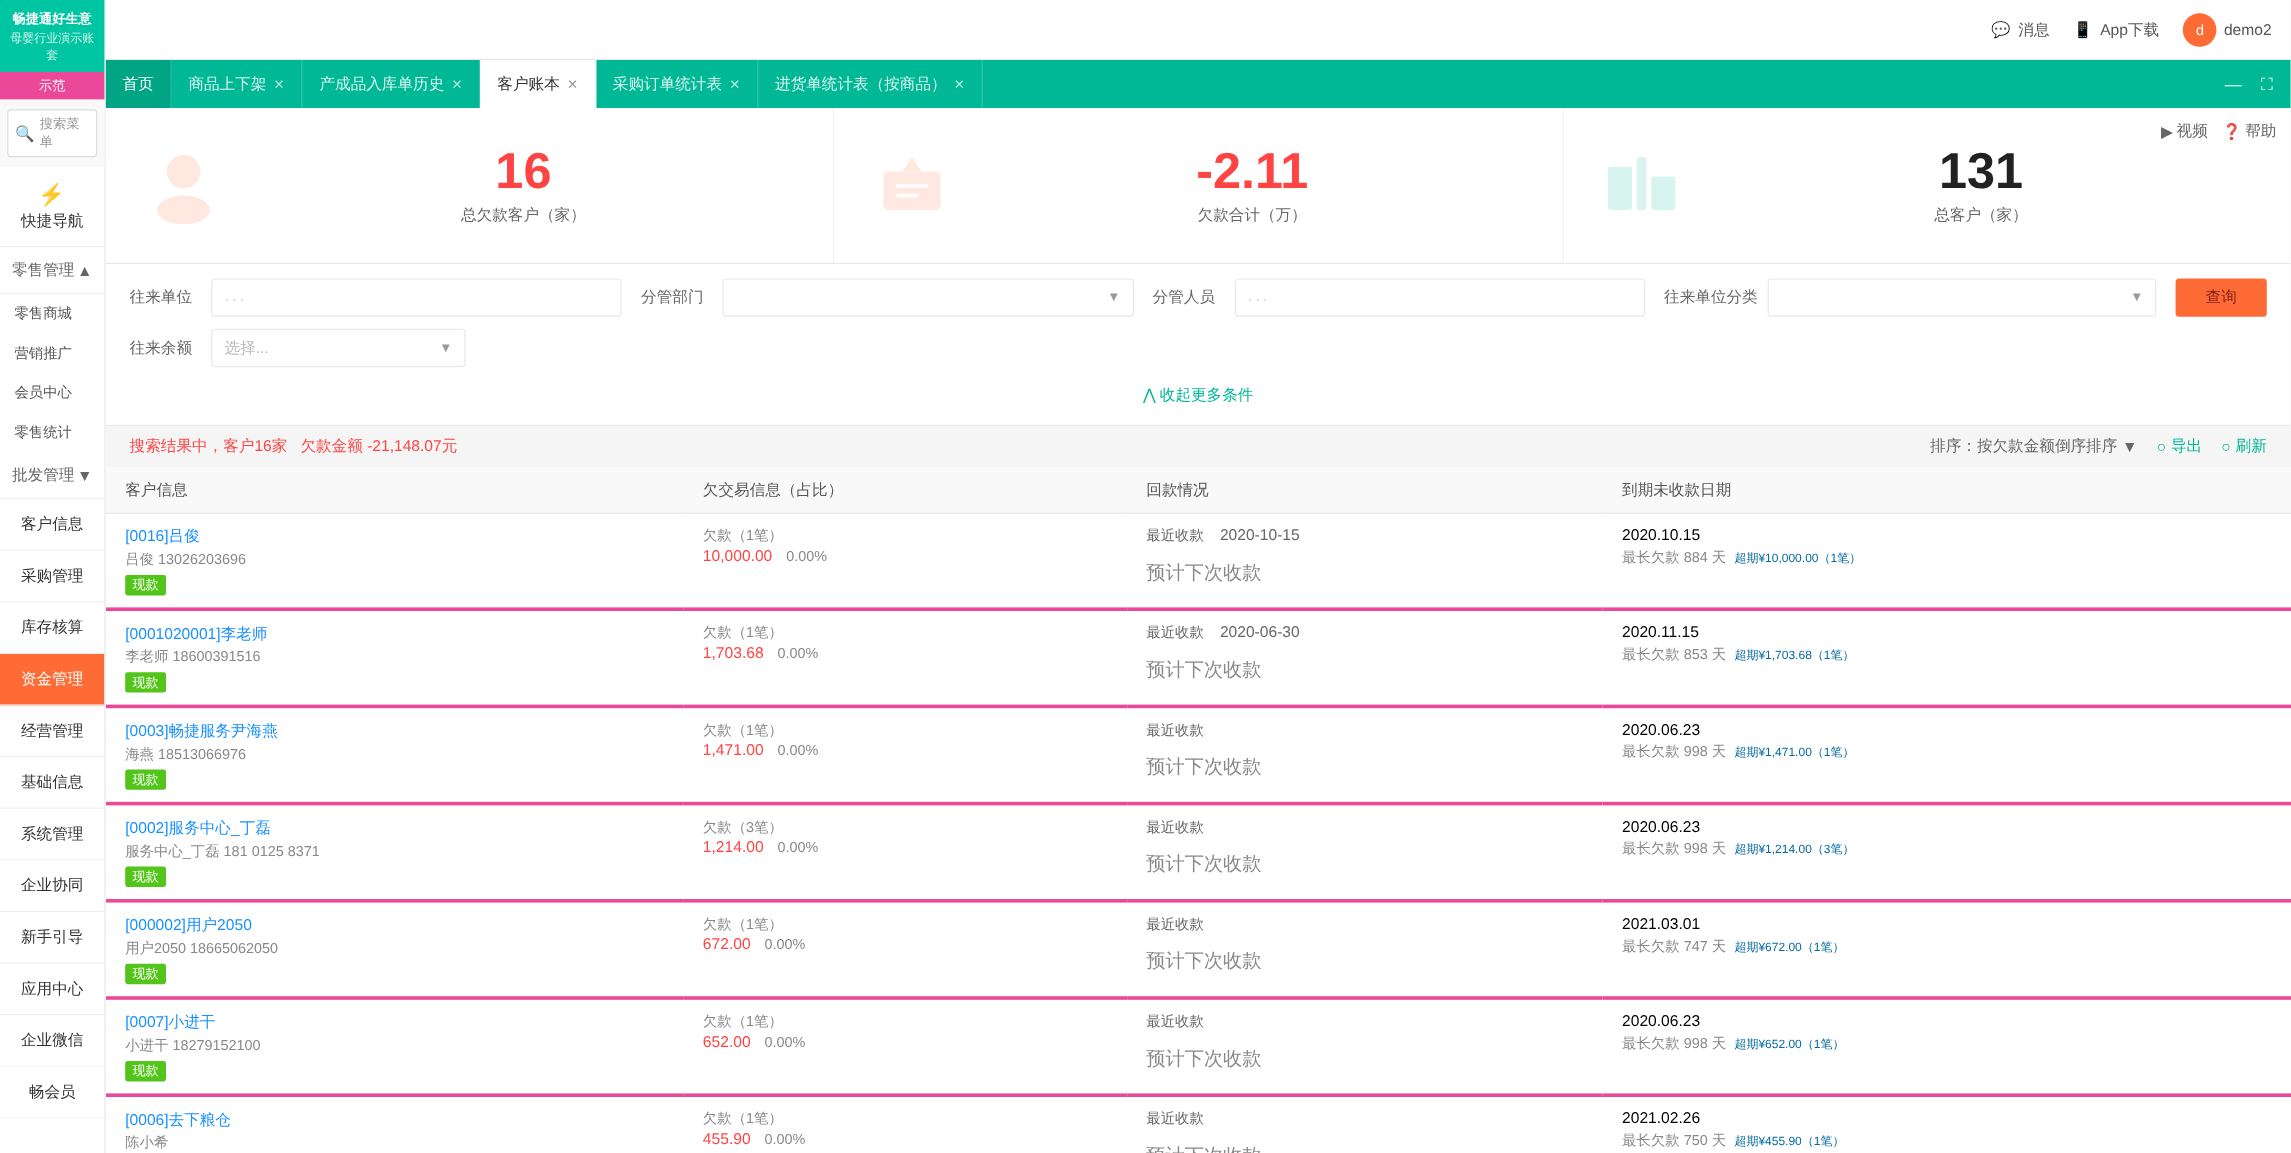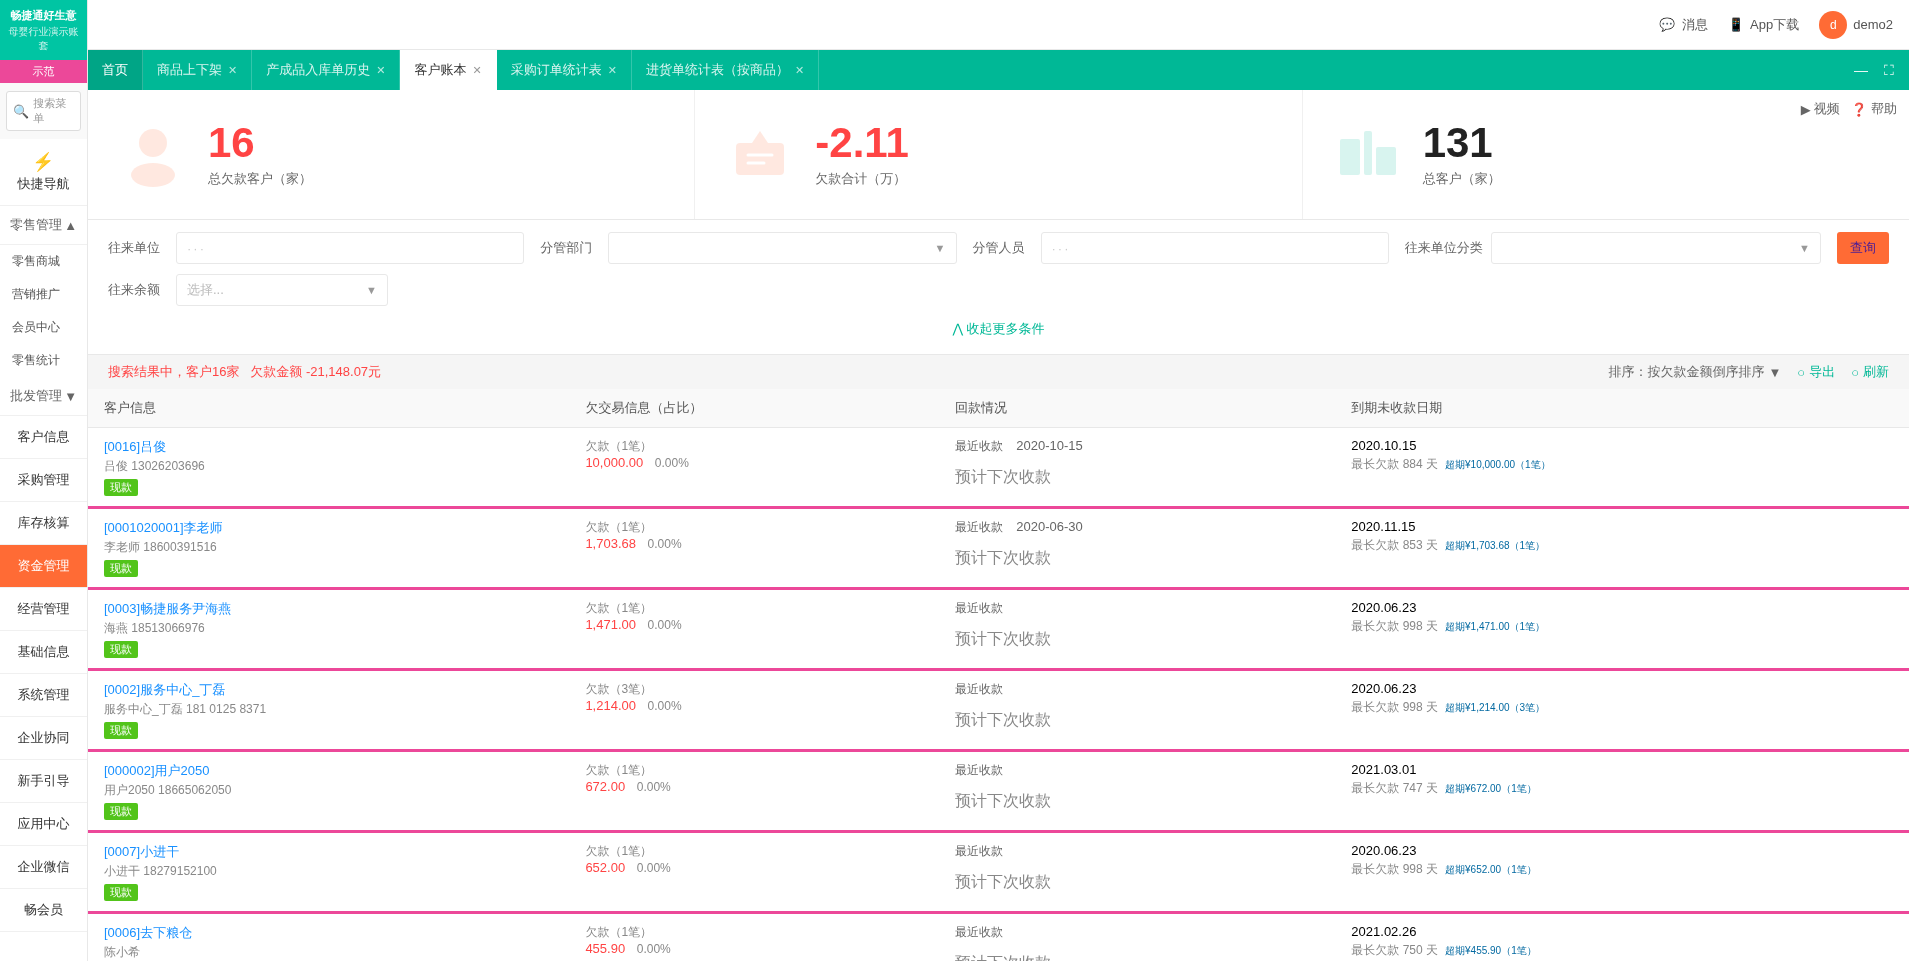"16" .stat-content { text-align: none -> center }
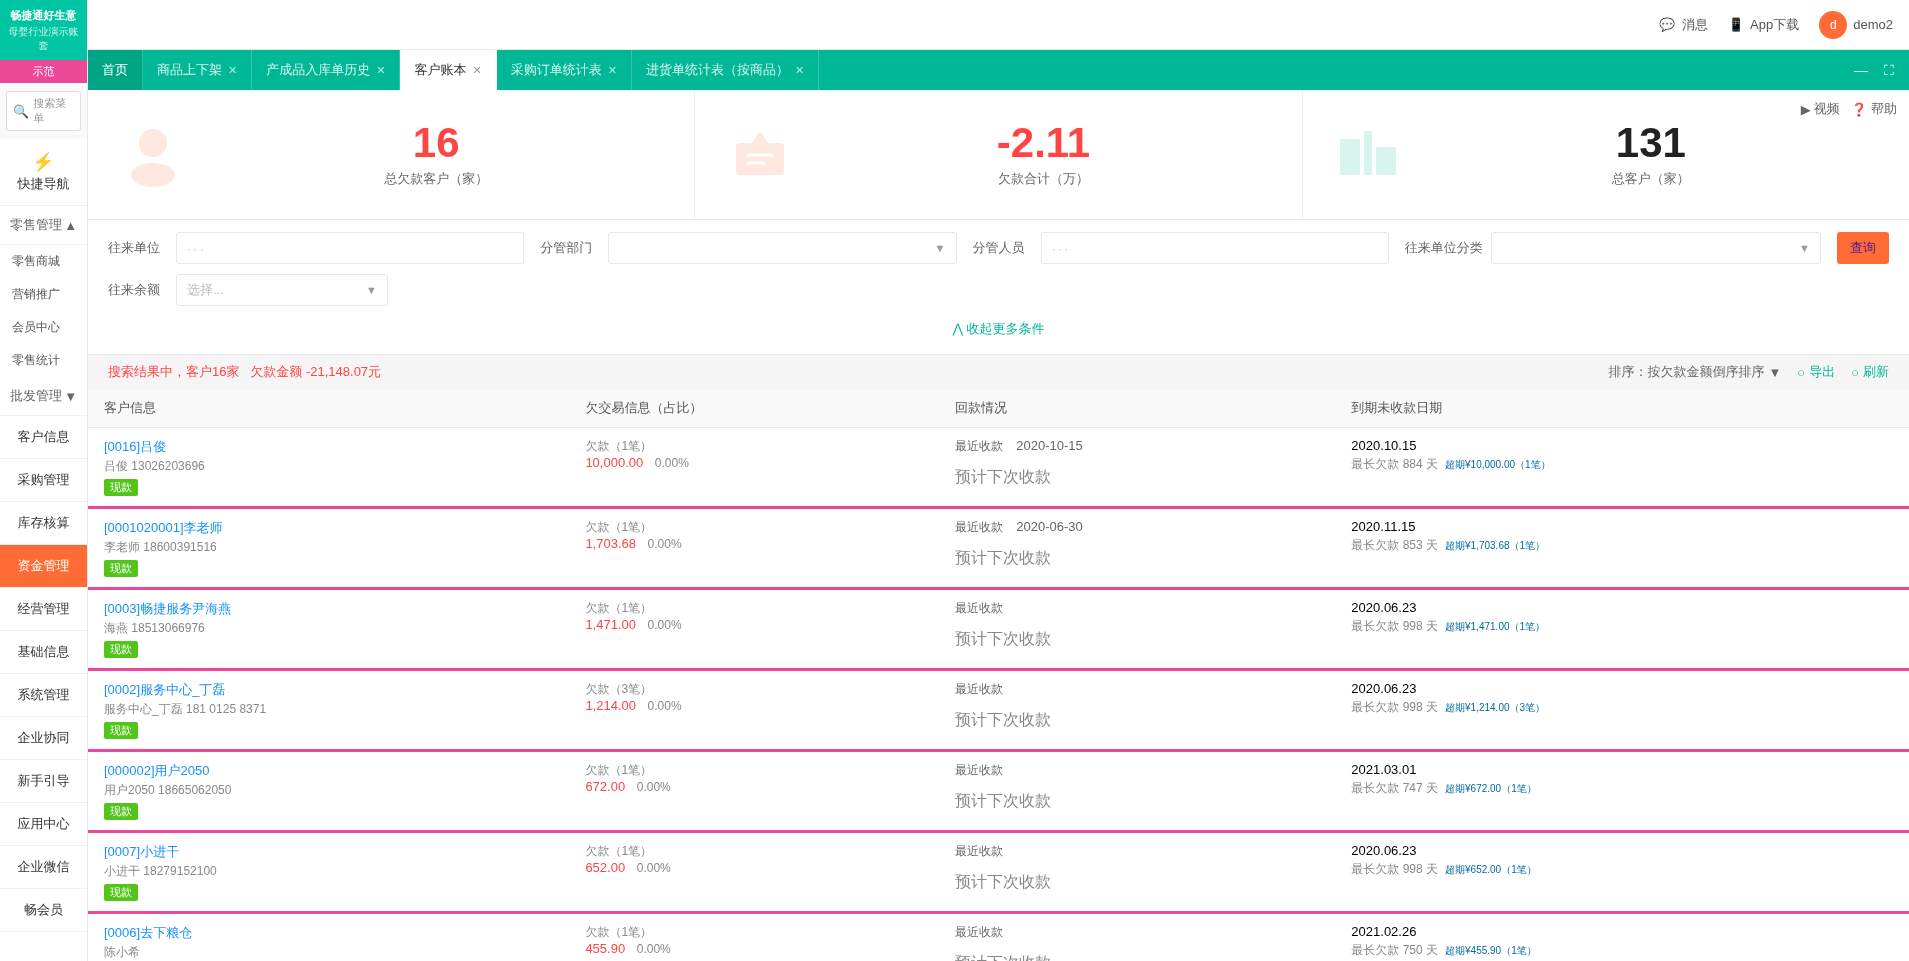"查询" .btn-query { color: #4c1d95 -> #7f1d1d; padding: 7px 13px -> 7px 25px }
